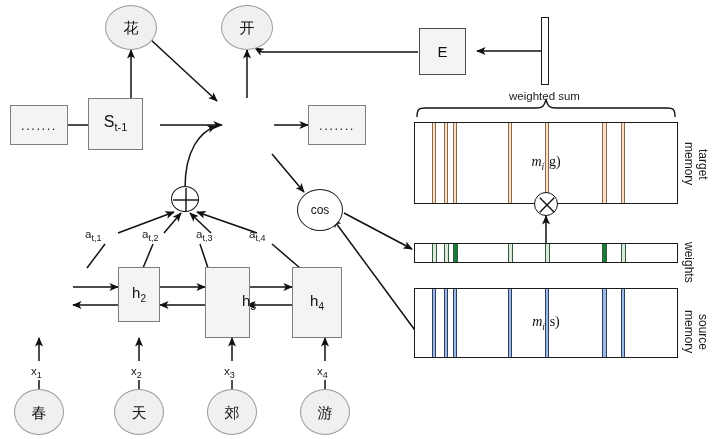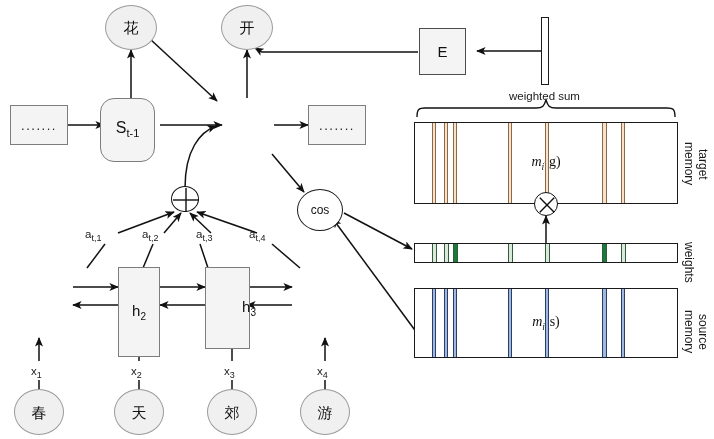"St-1" div.node { border-radius: 14px -> none; height: 64px -> 52px; left: 100px -> 88px }
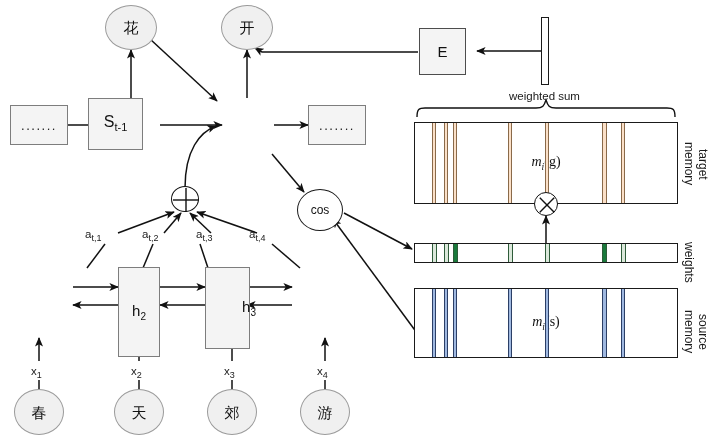"h2" div.node { height: 90px -> 55px }
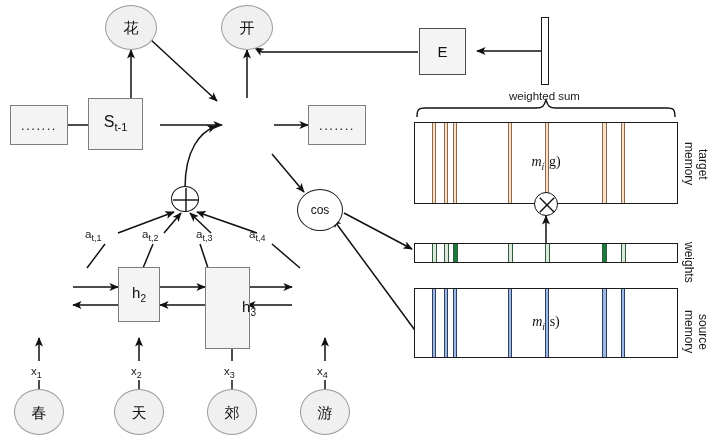"h3" div.node { height: 82px -> 71px }
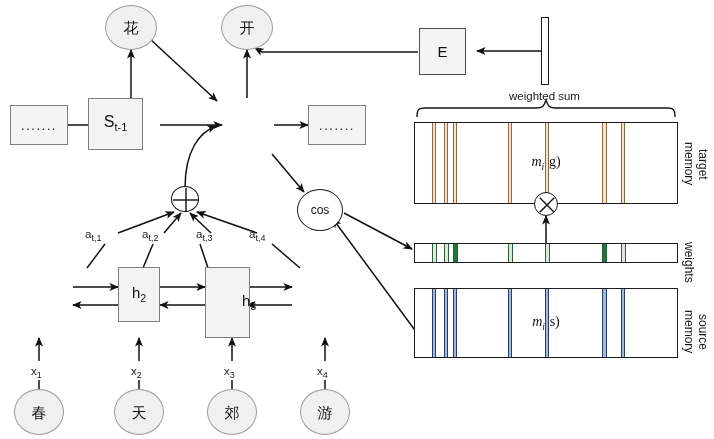"h4" div.node { html: none -> <div> <span><span>h</span><sub>4</sub></span> </div> }
